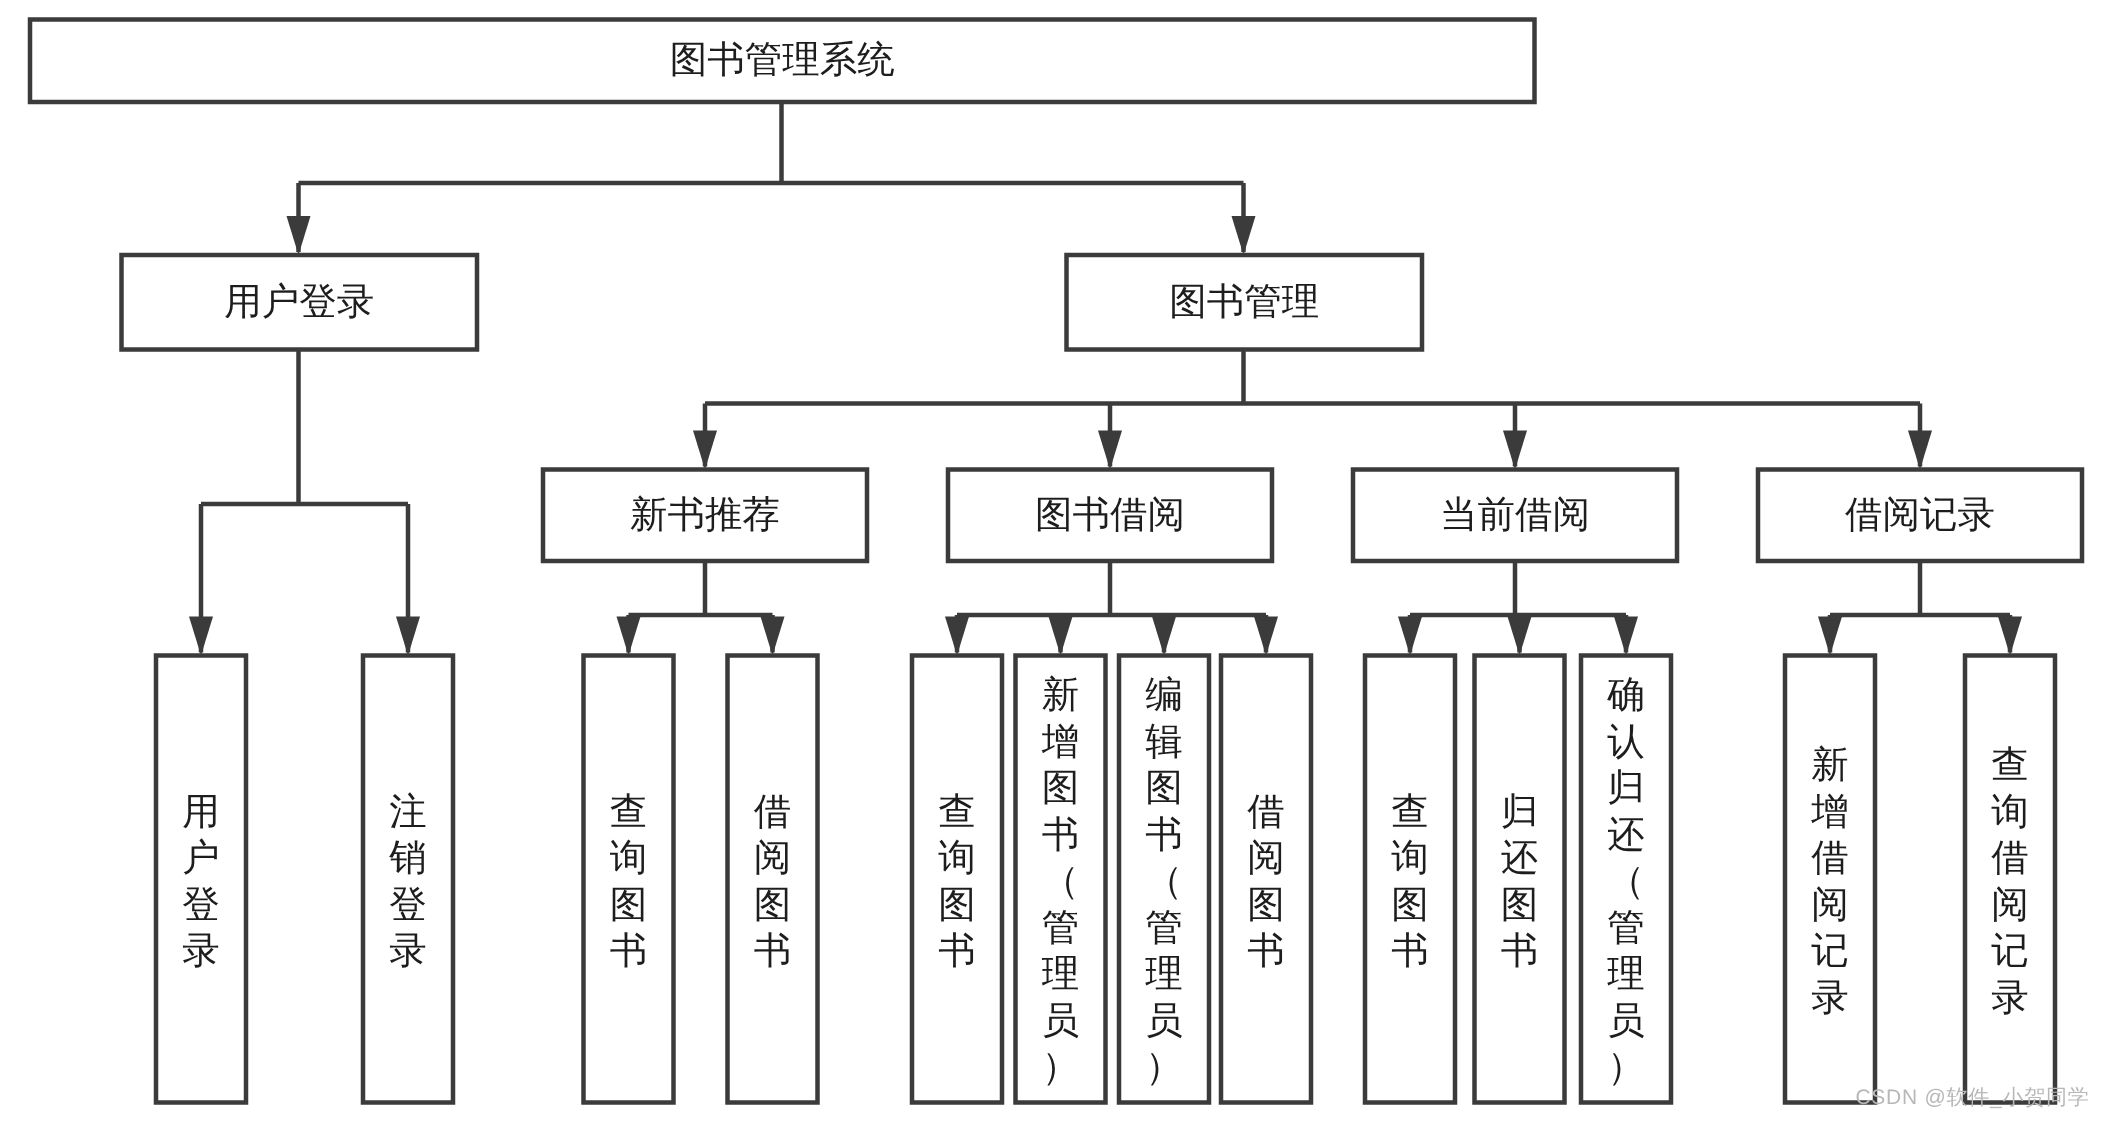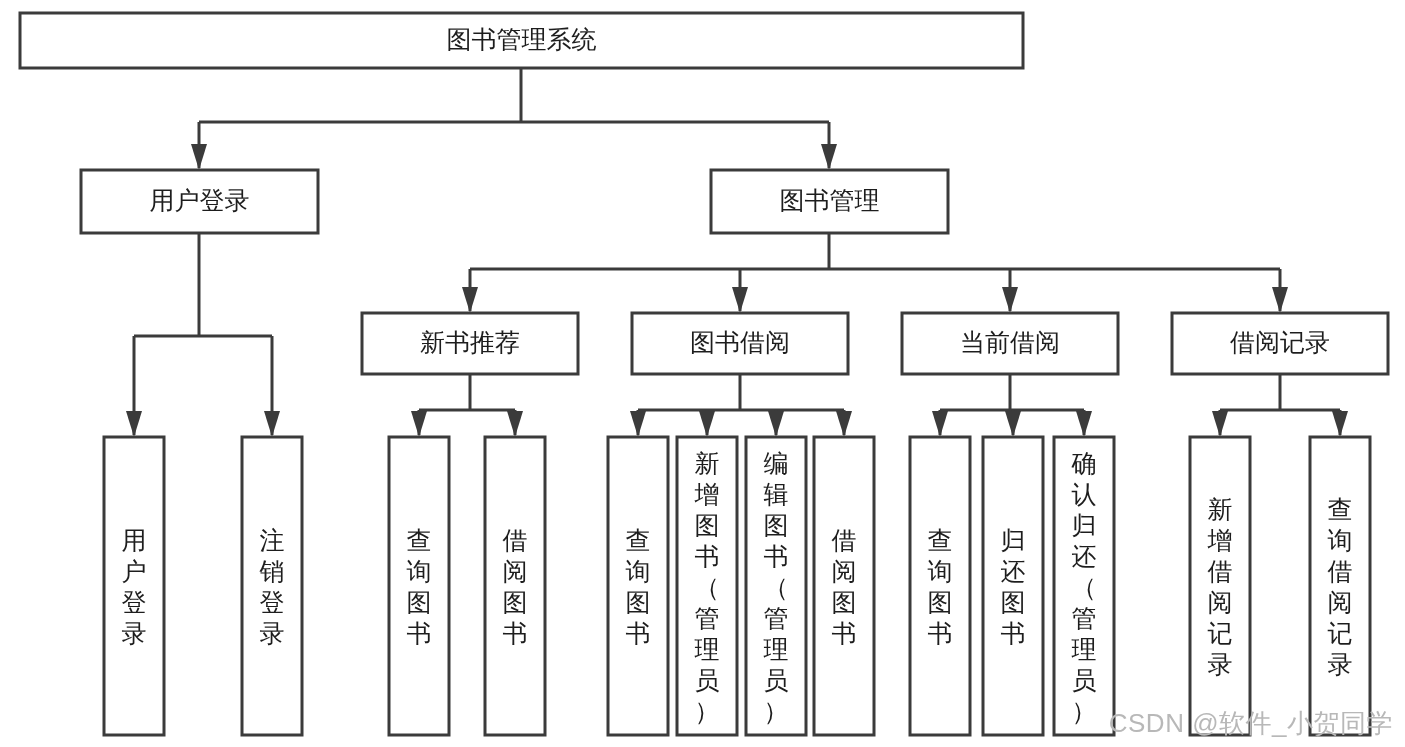"CSDN @软件_小贺同学" .watermark-text { font-size: 26px -> 14px }
